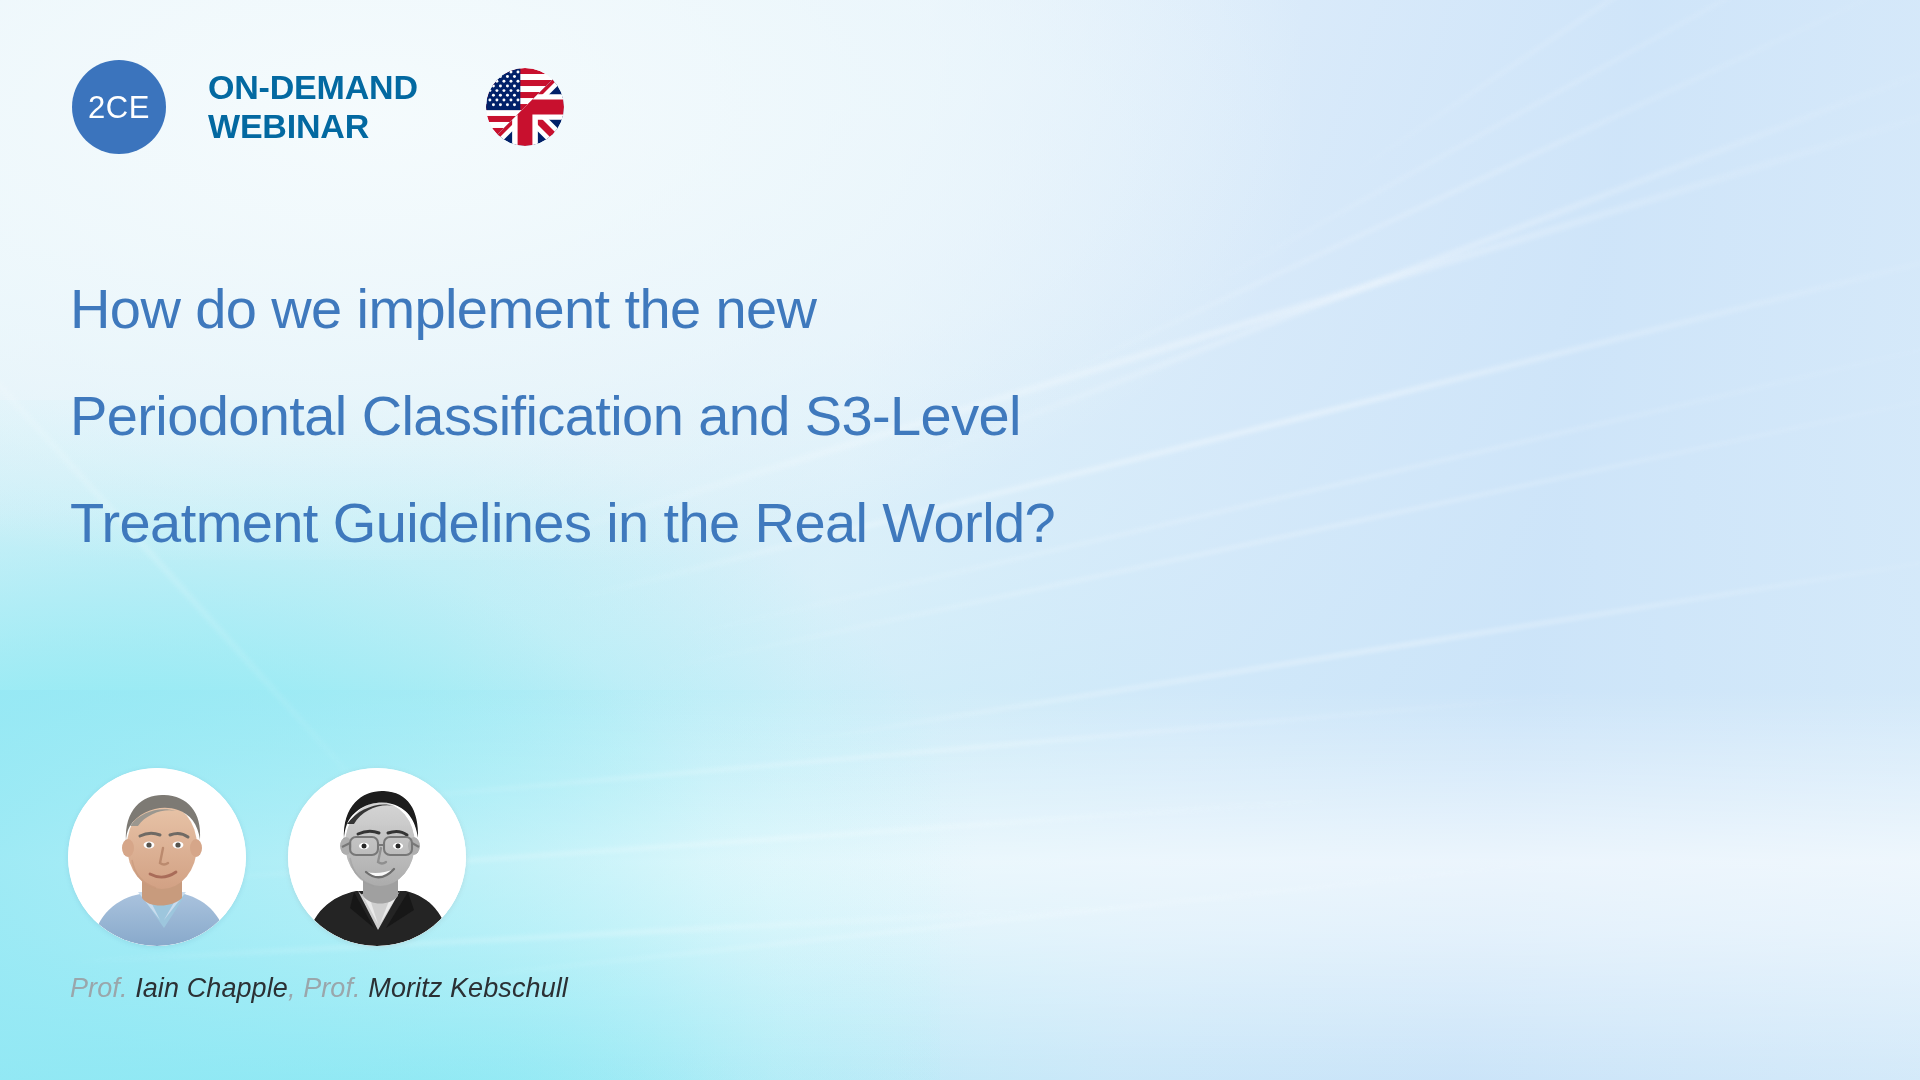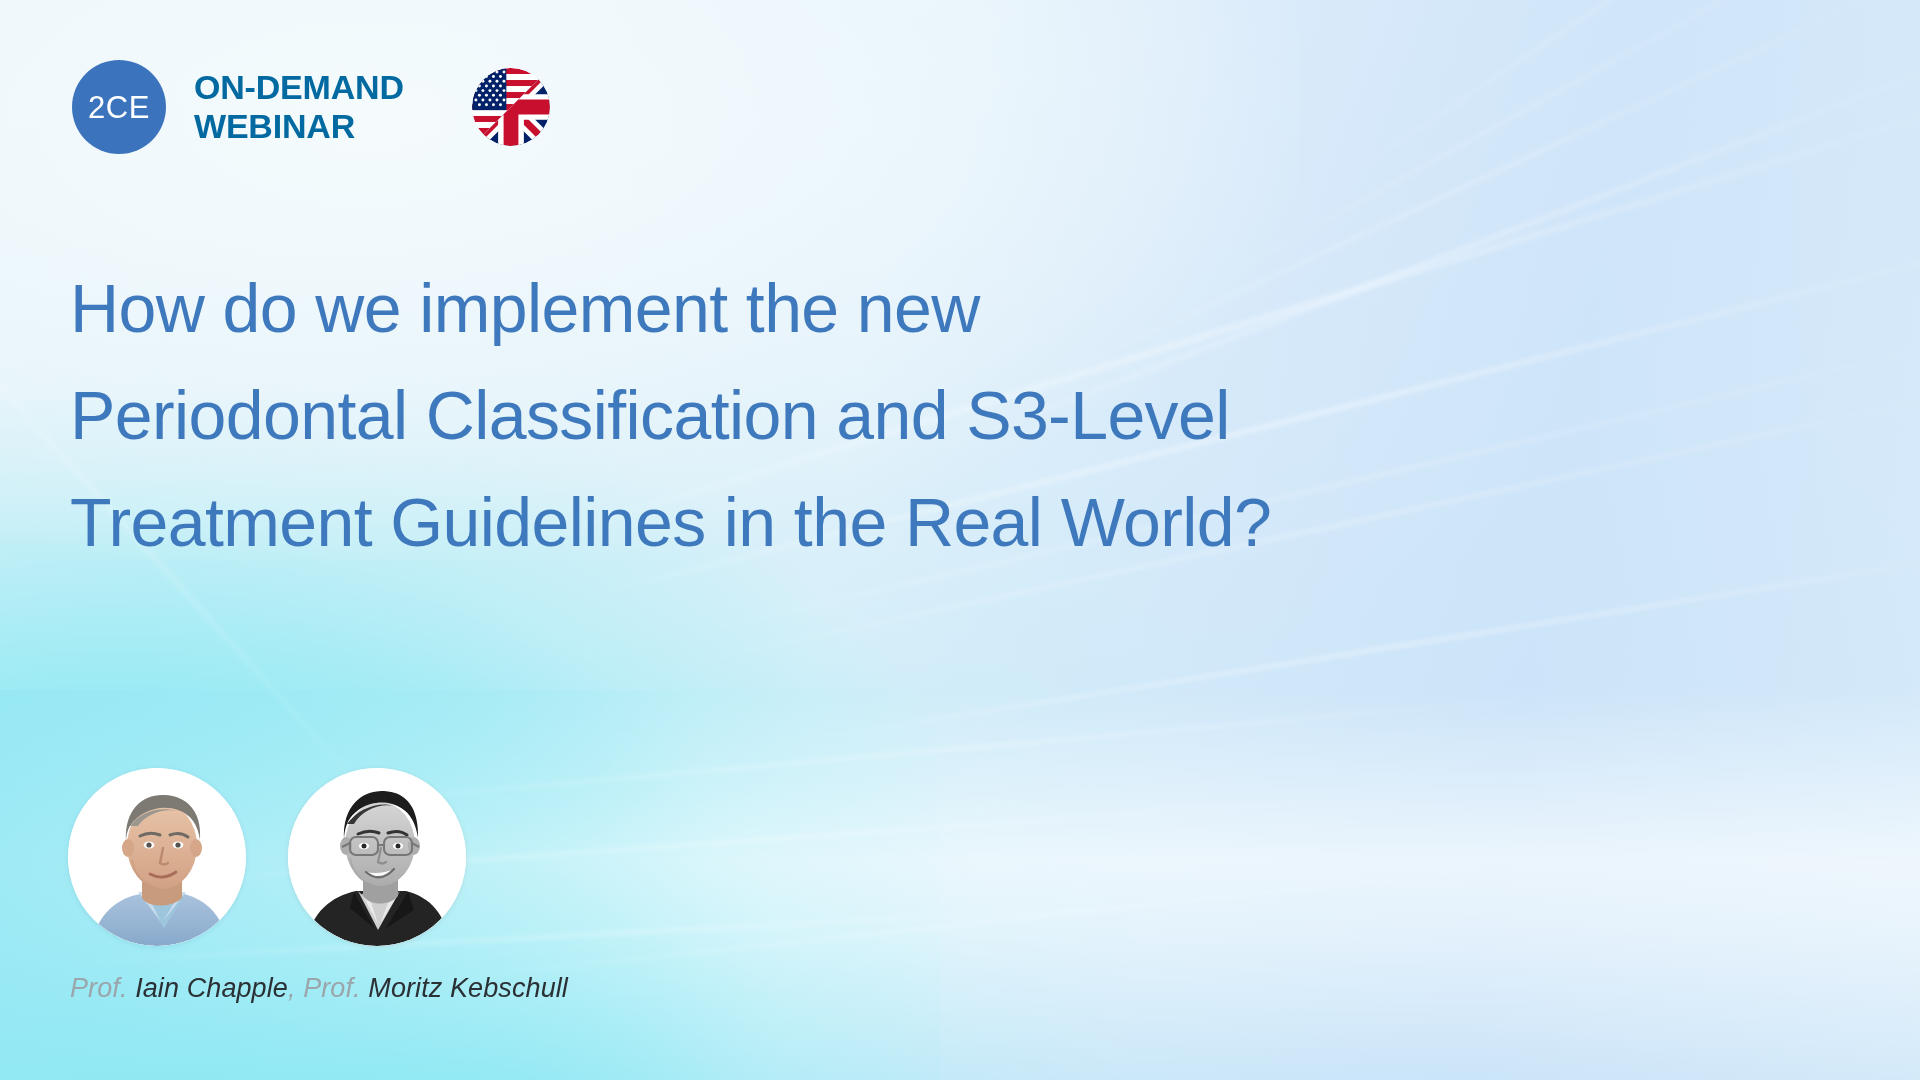"2CE" .badge-wrap { gap: 28px -> 42px }
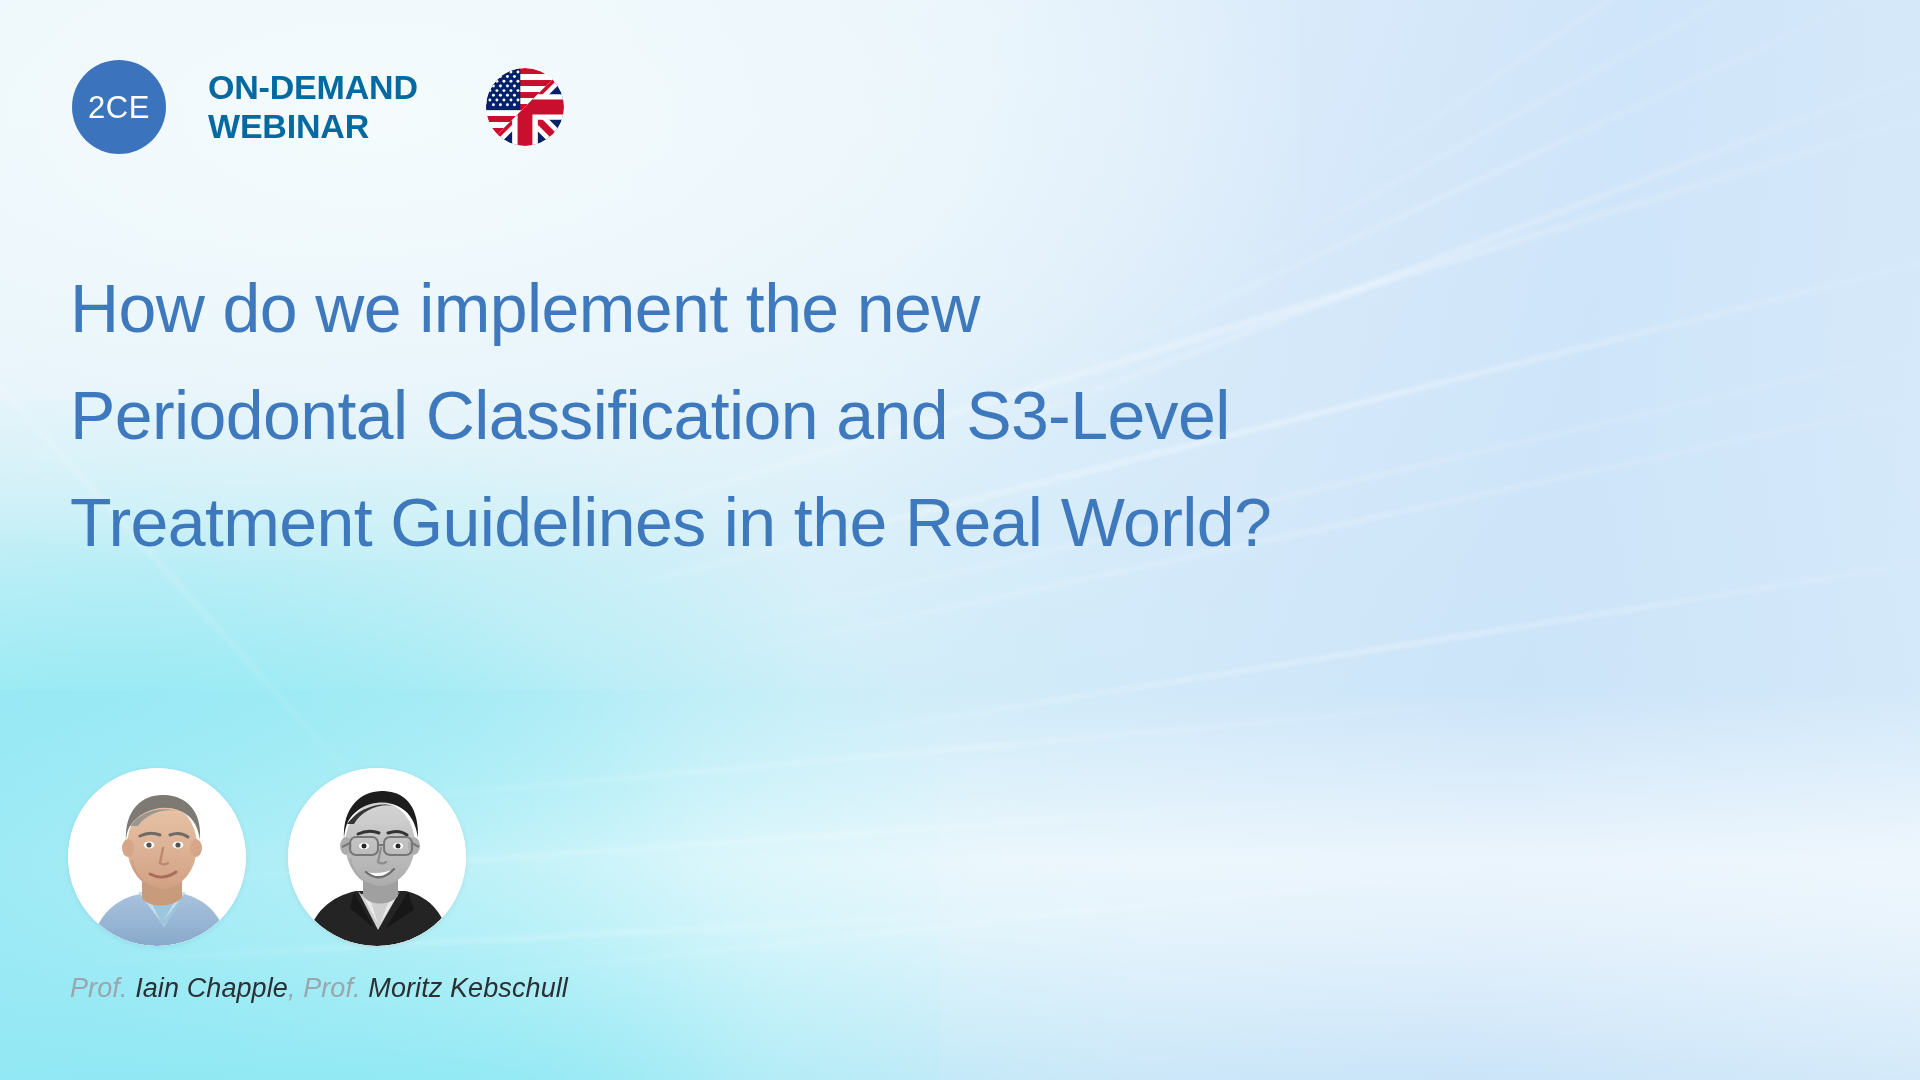"How do we implement the" .title { font-size: 68px -> 56px }
